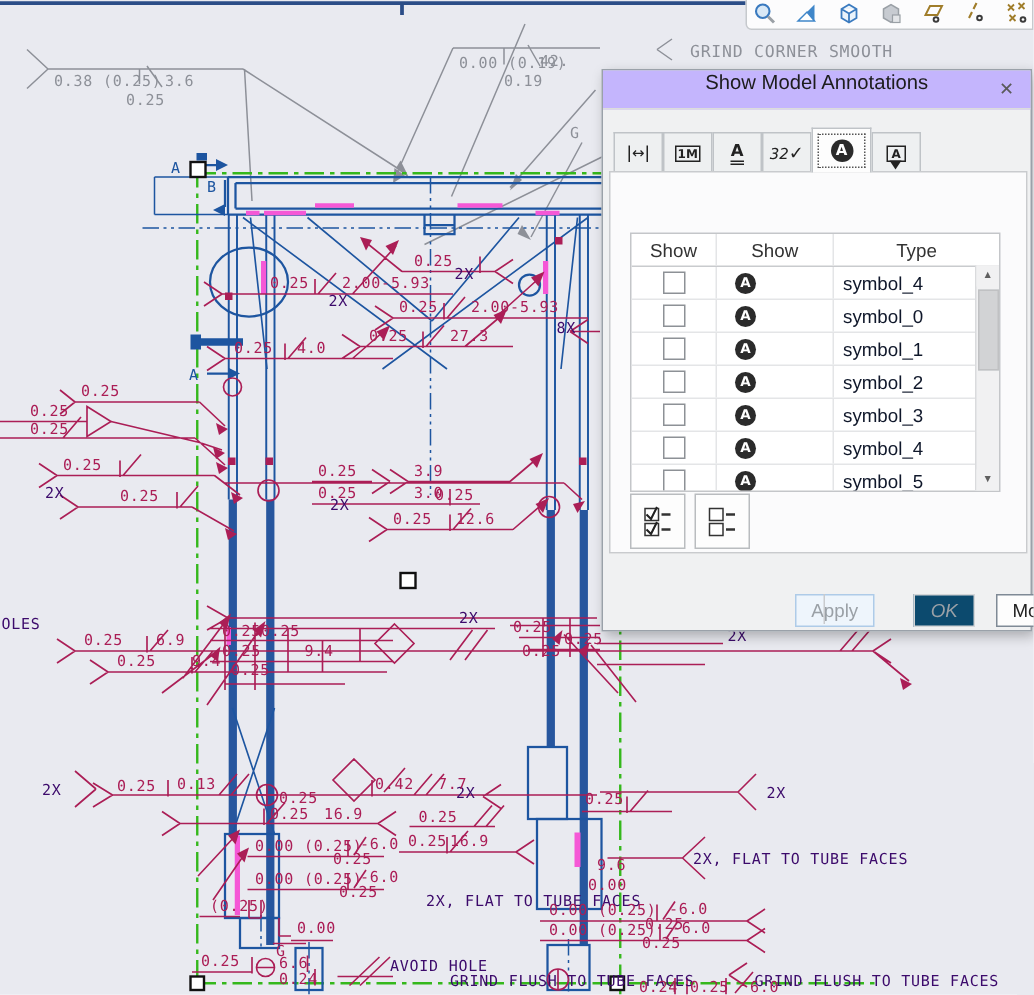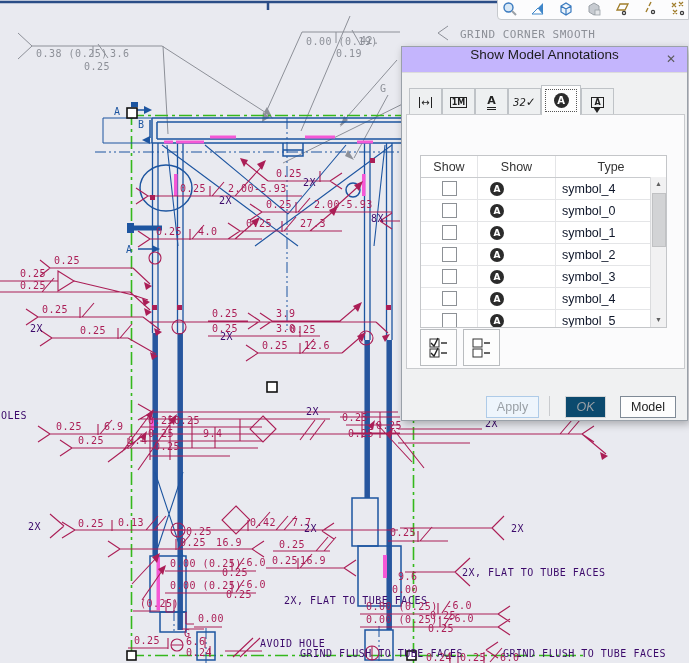"Apply" .dbtn { margin-left: none -> 44px }
